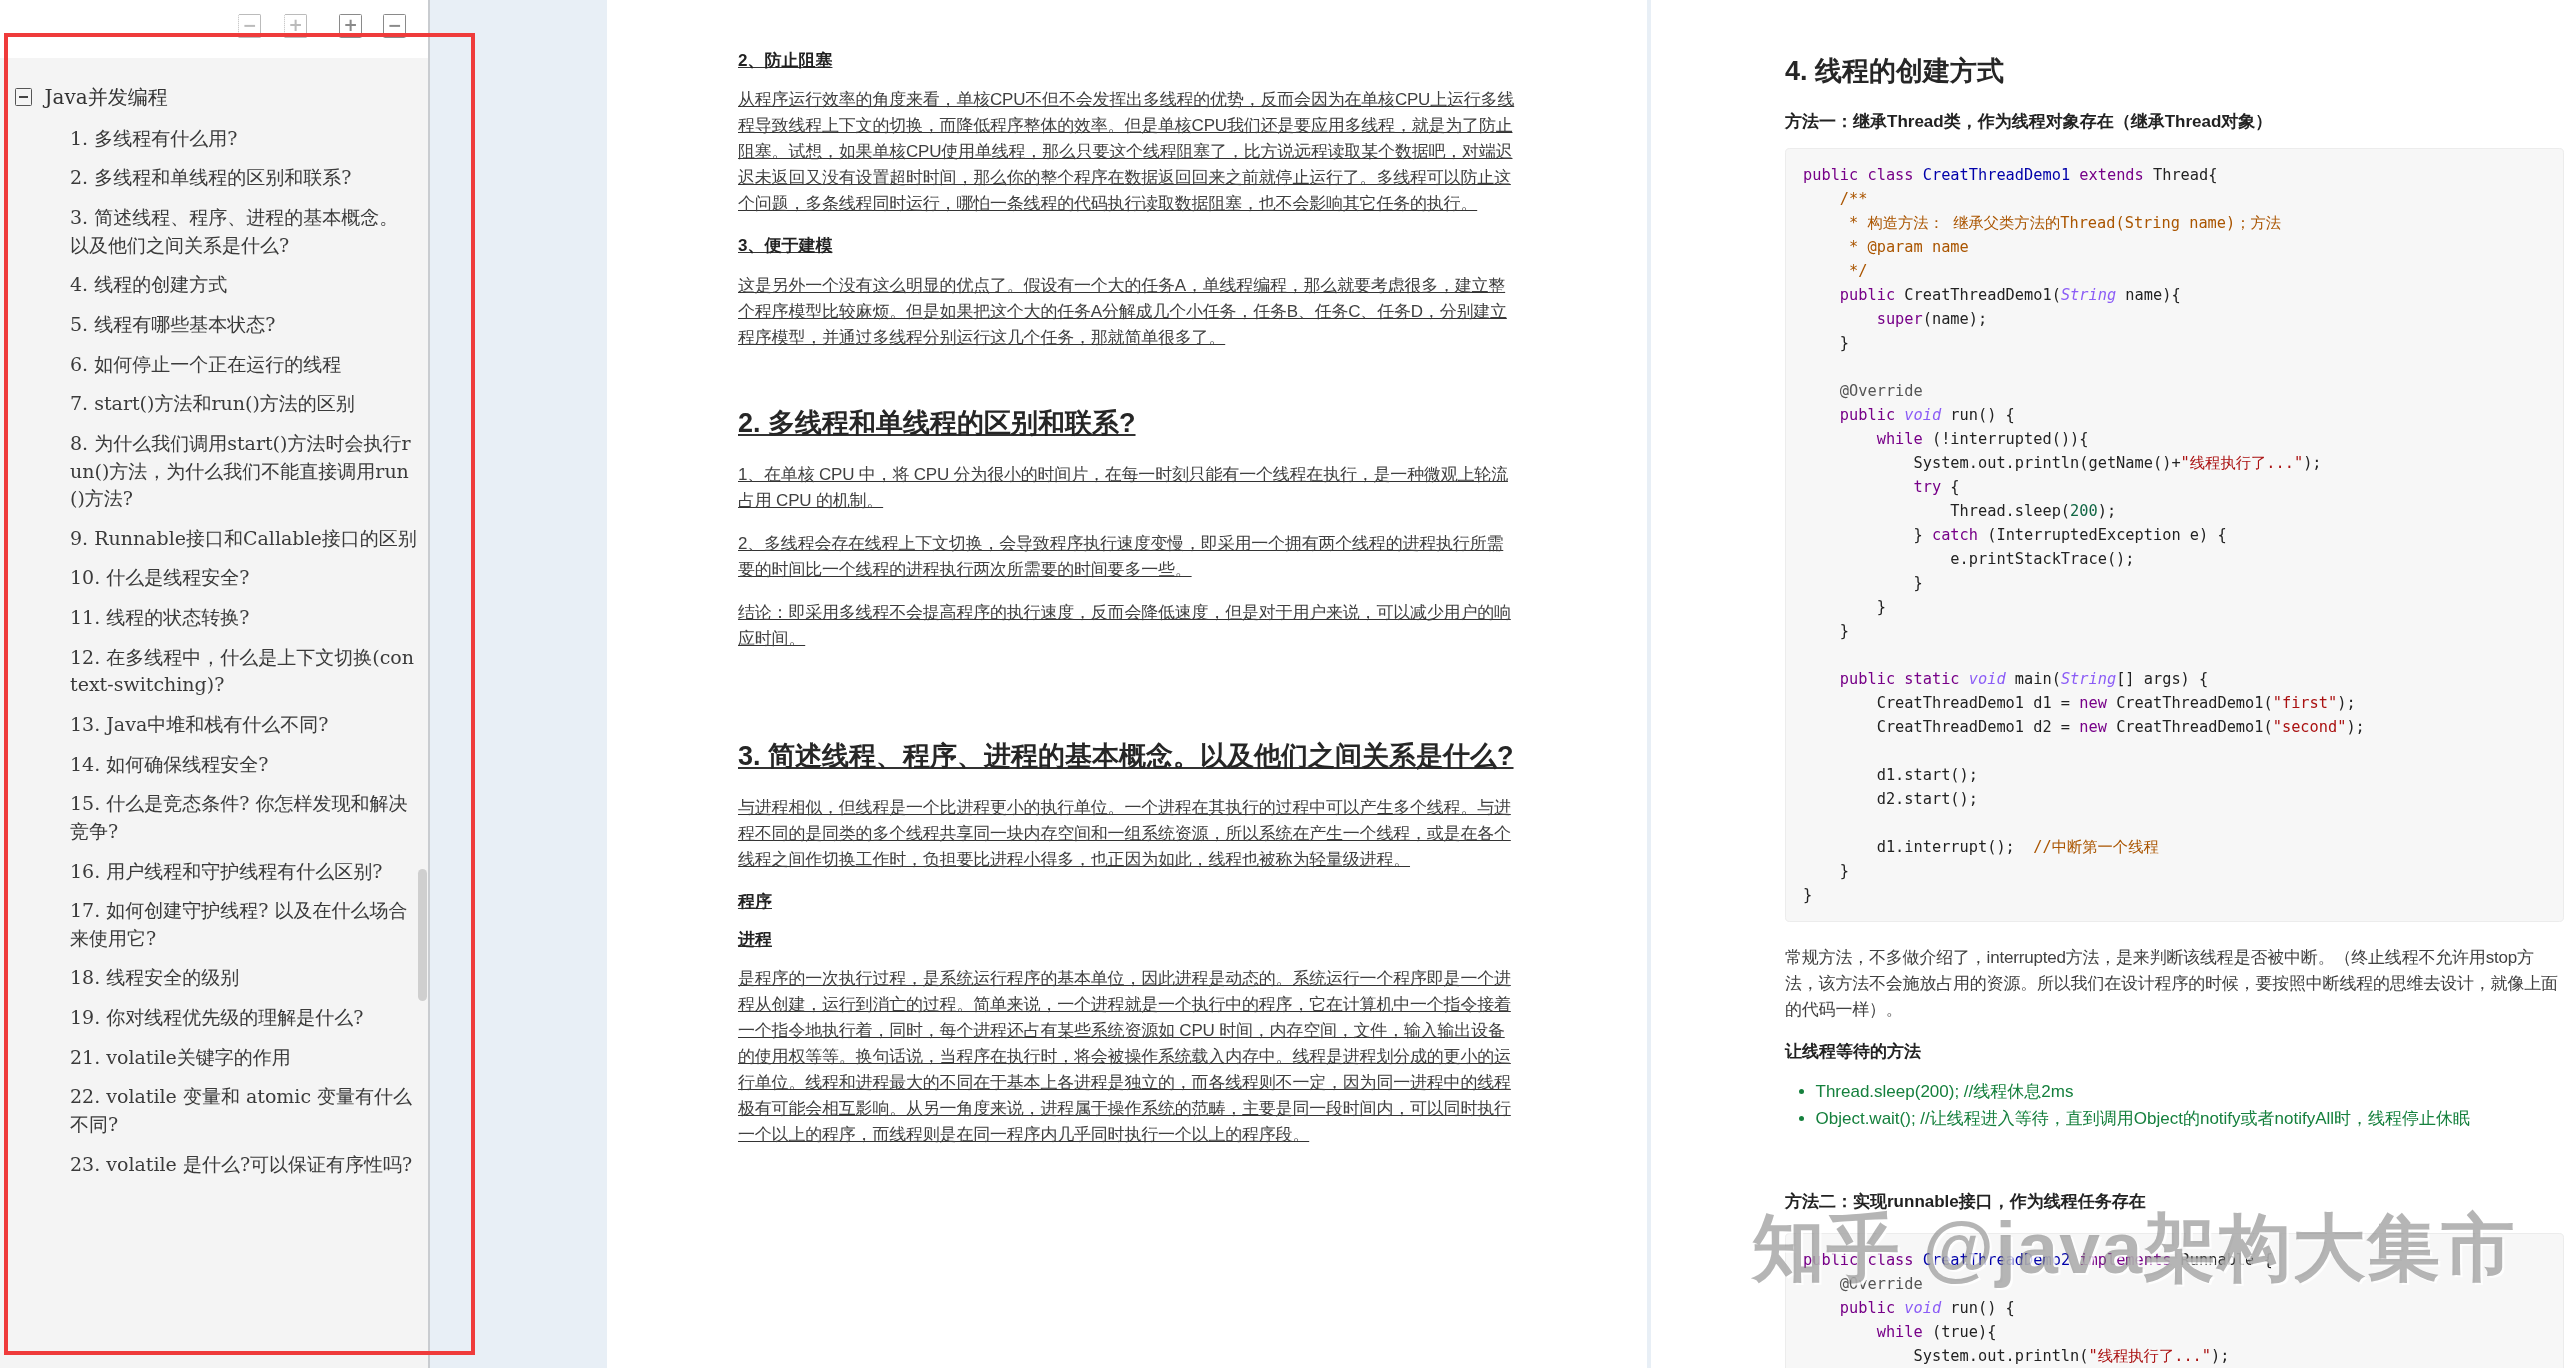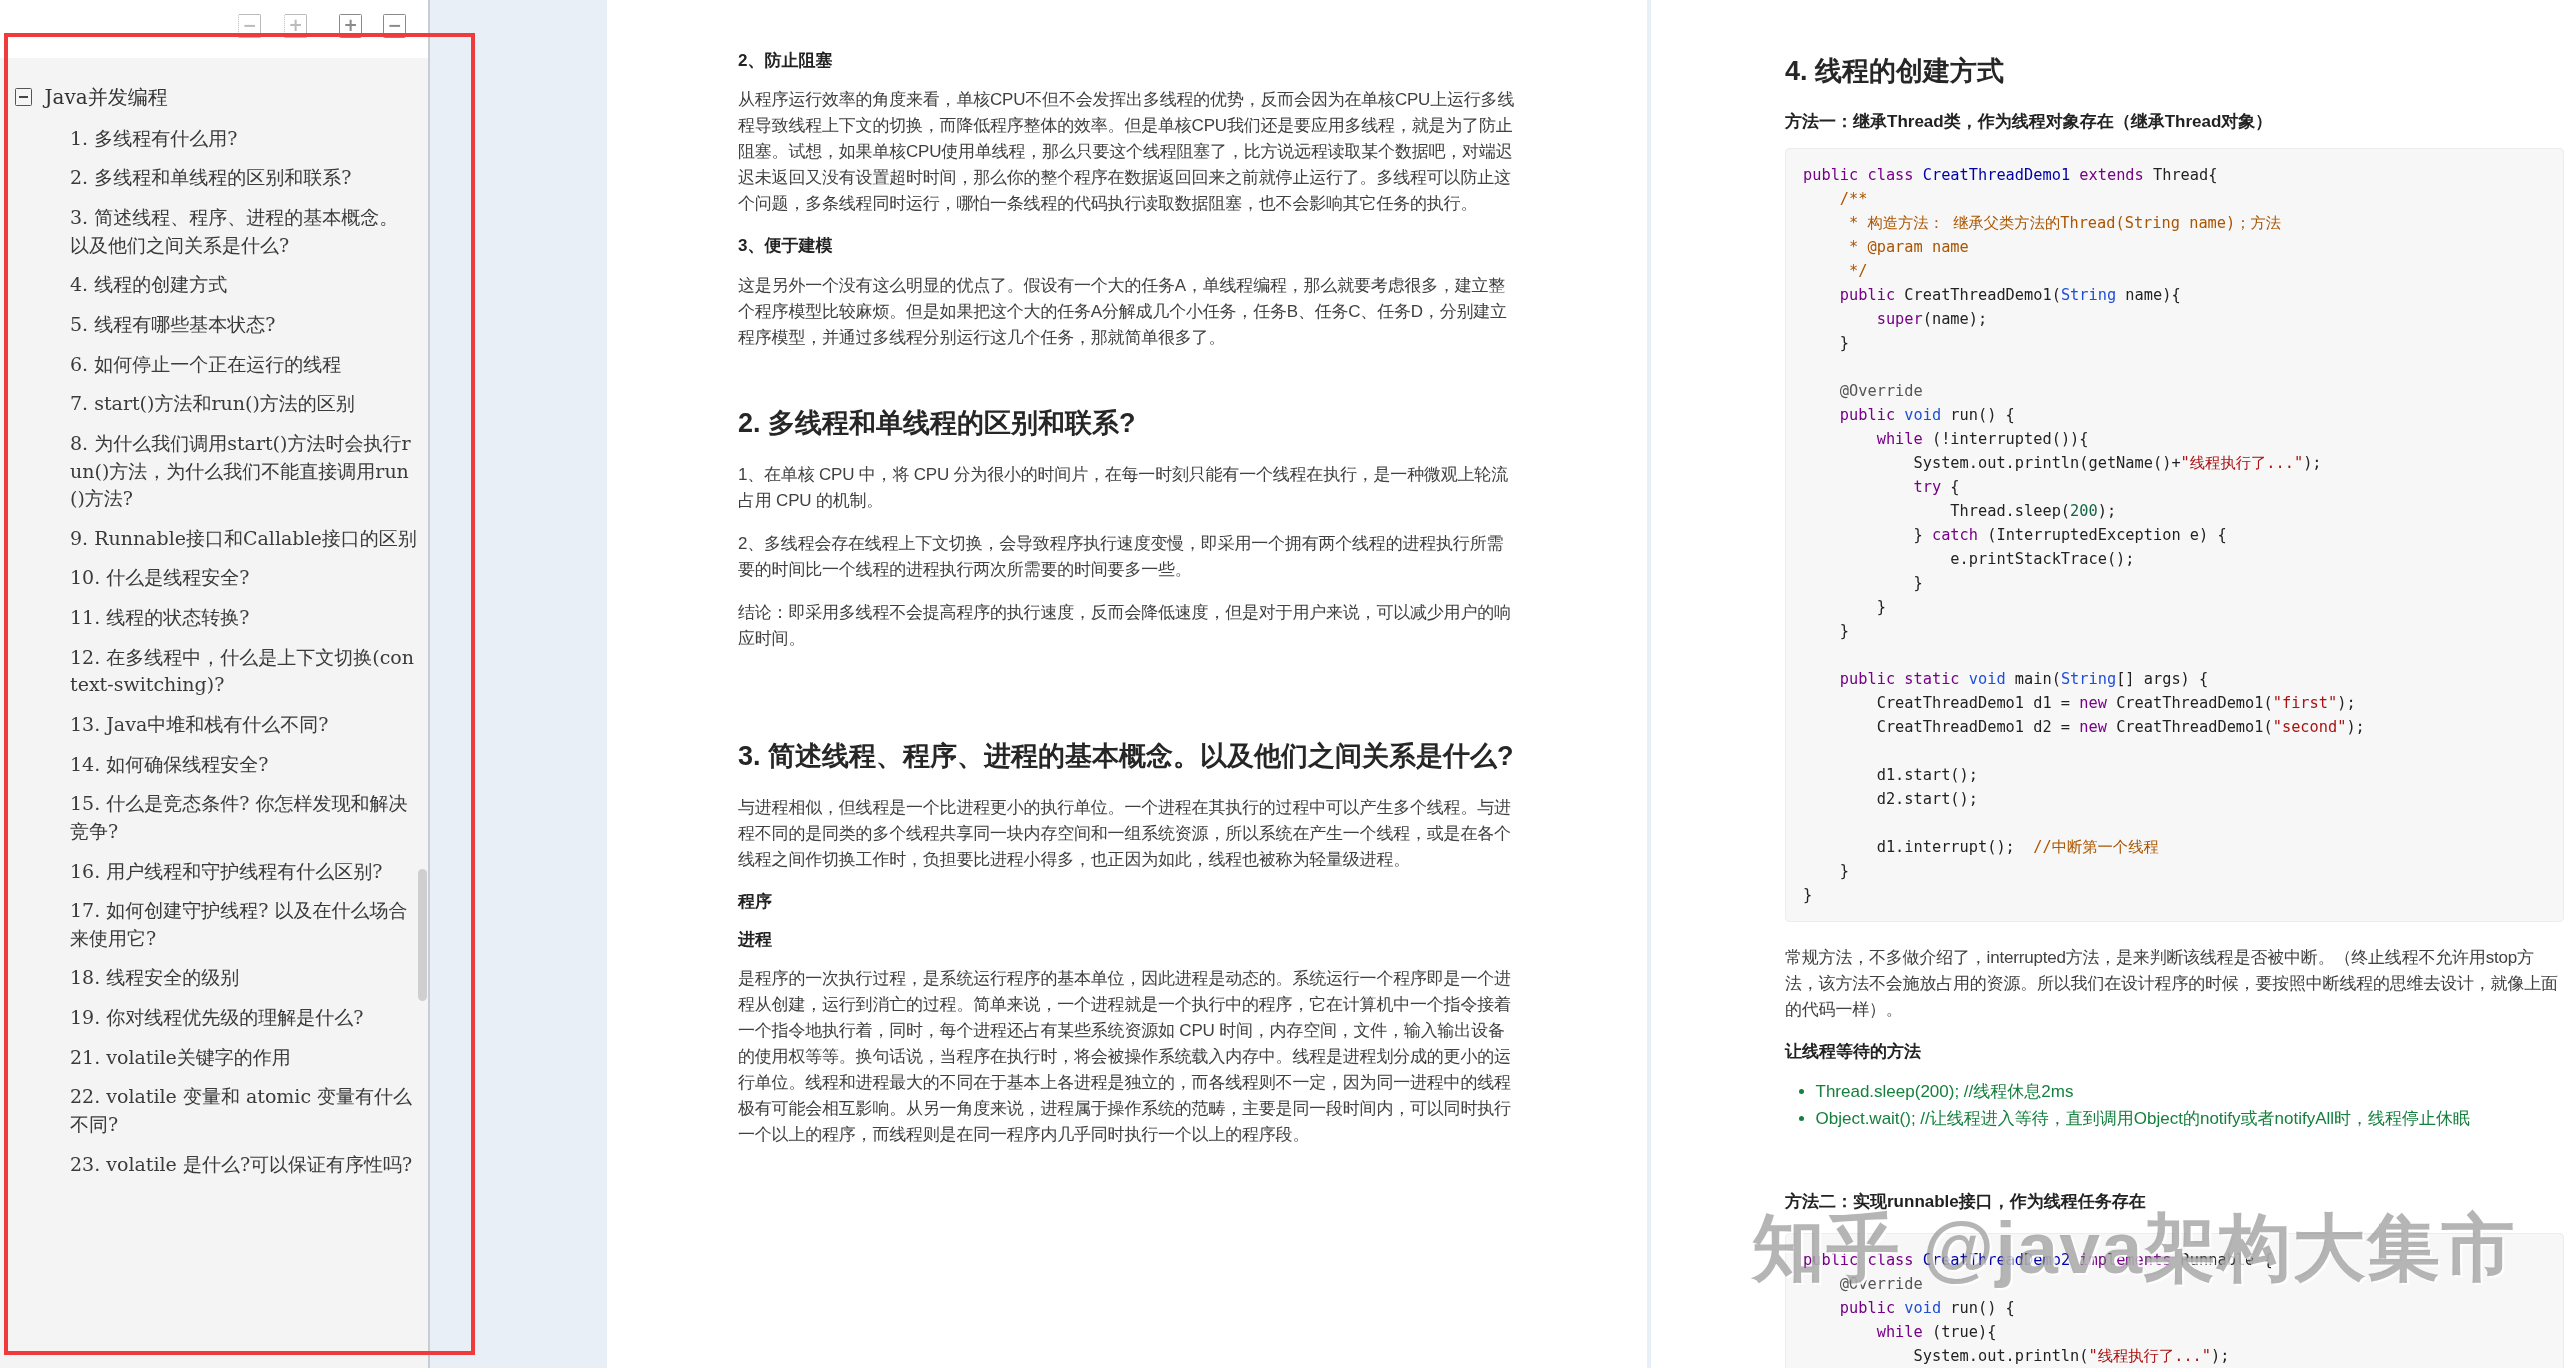"2、防止阻塞" .p-inner-mid { text-decoration: none -> underline }
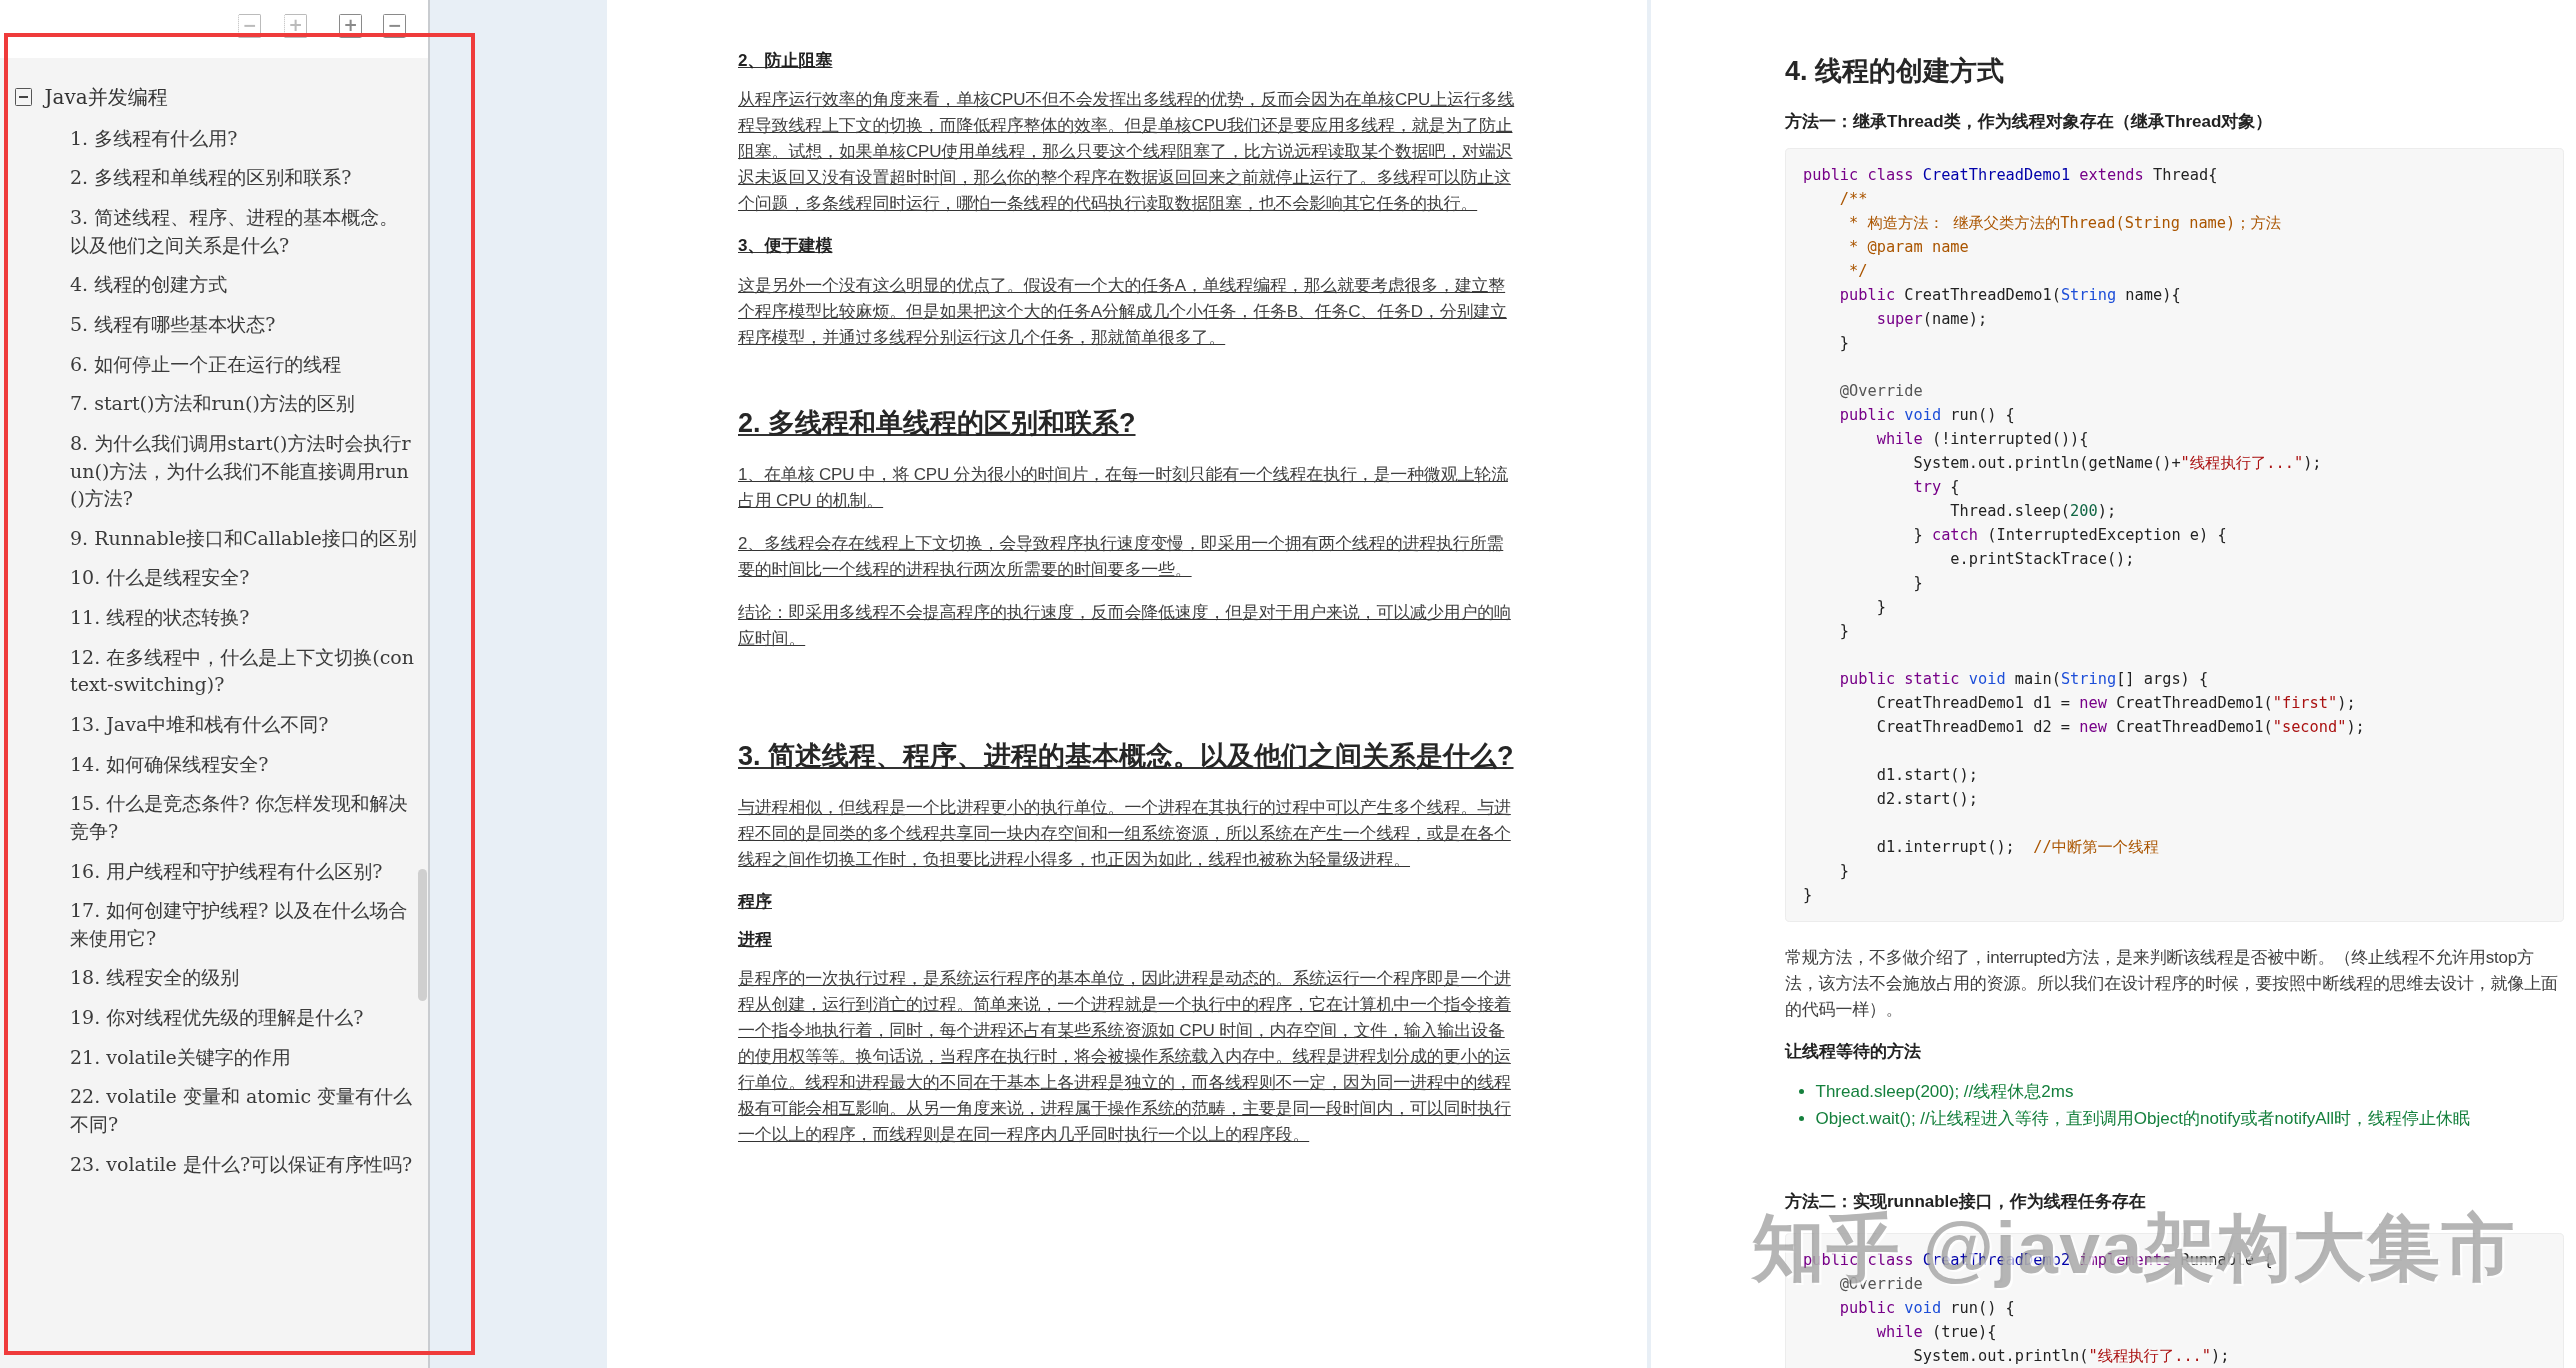"String" .typ { color: #1d4ed8 -> #8b5cf6; font-style: none -> italic }
